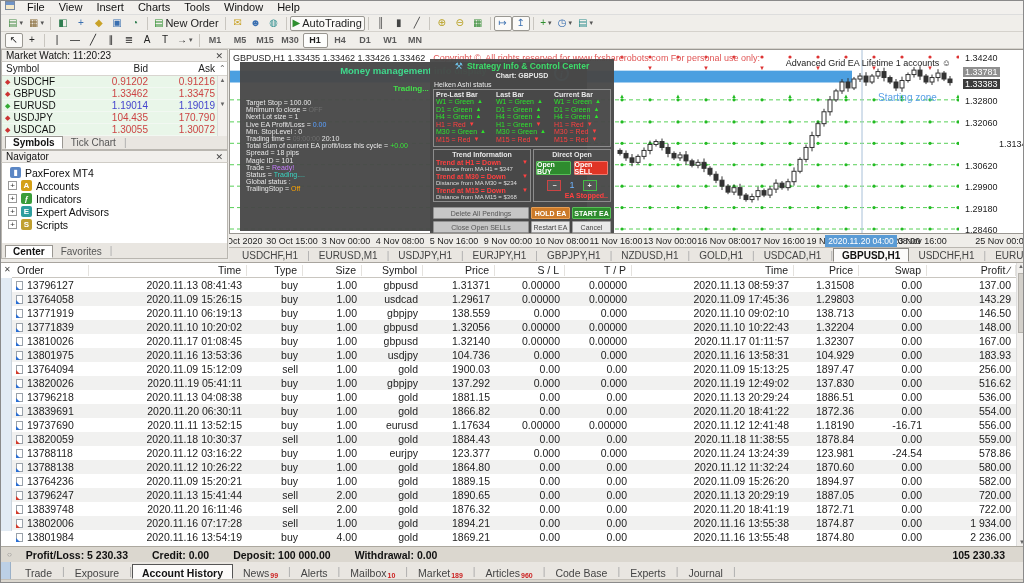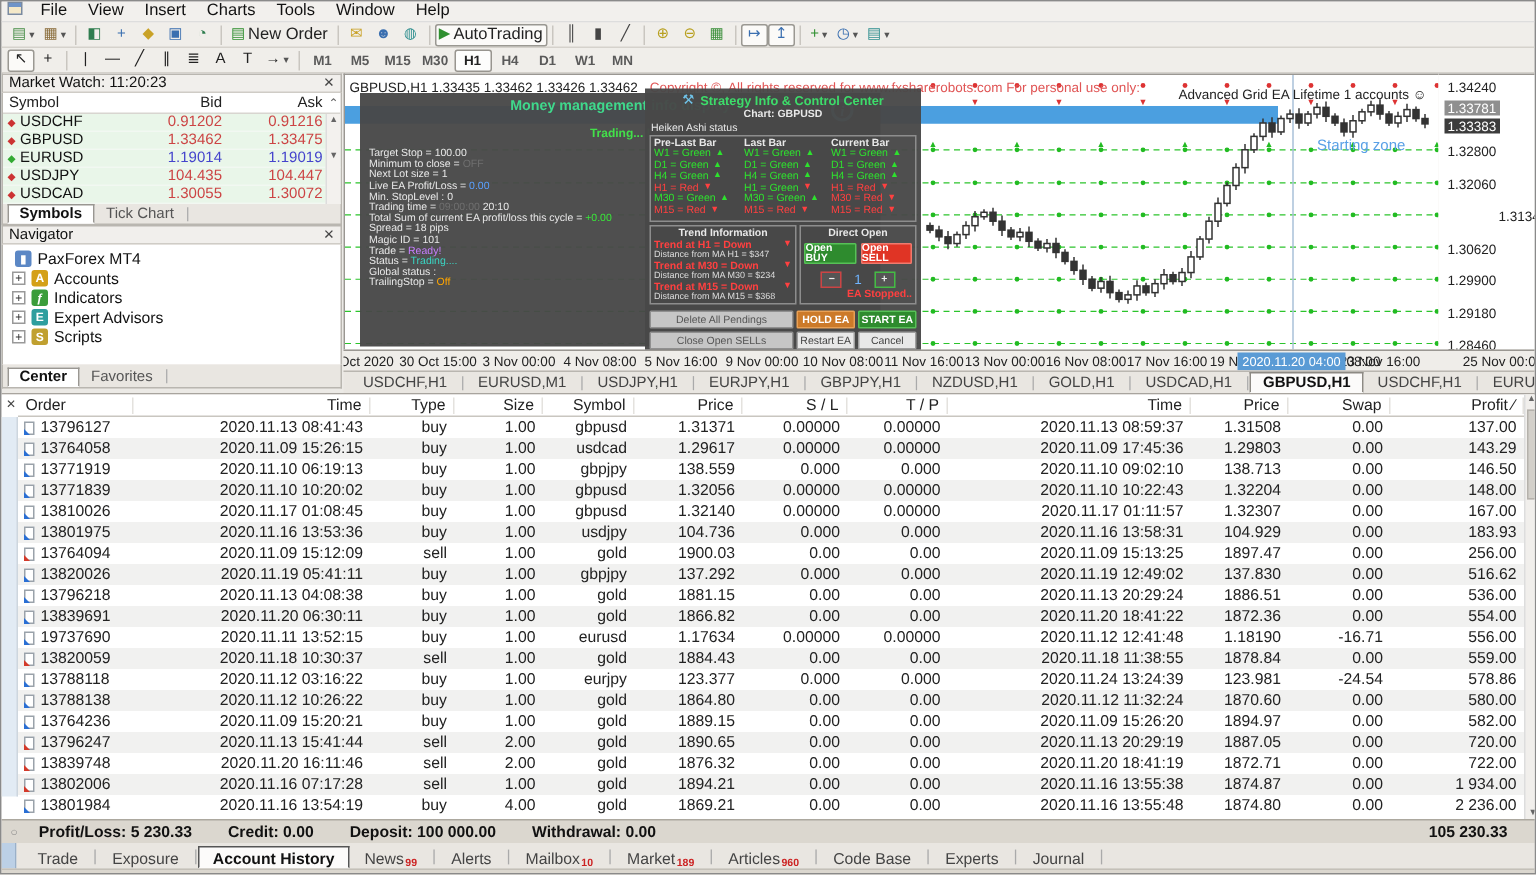"104.447" div.mw-v { text: 104.447 -> 170.790 }
